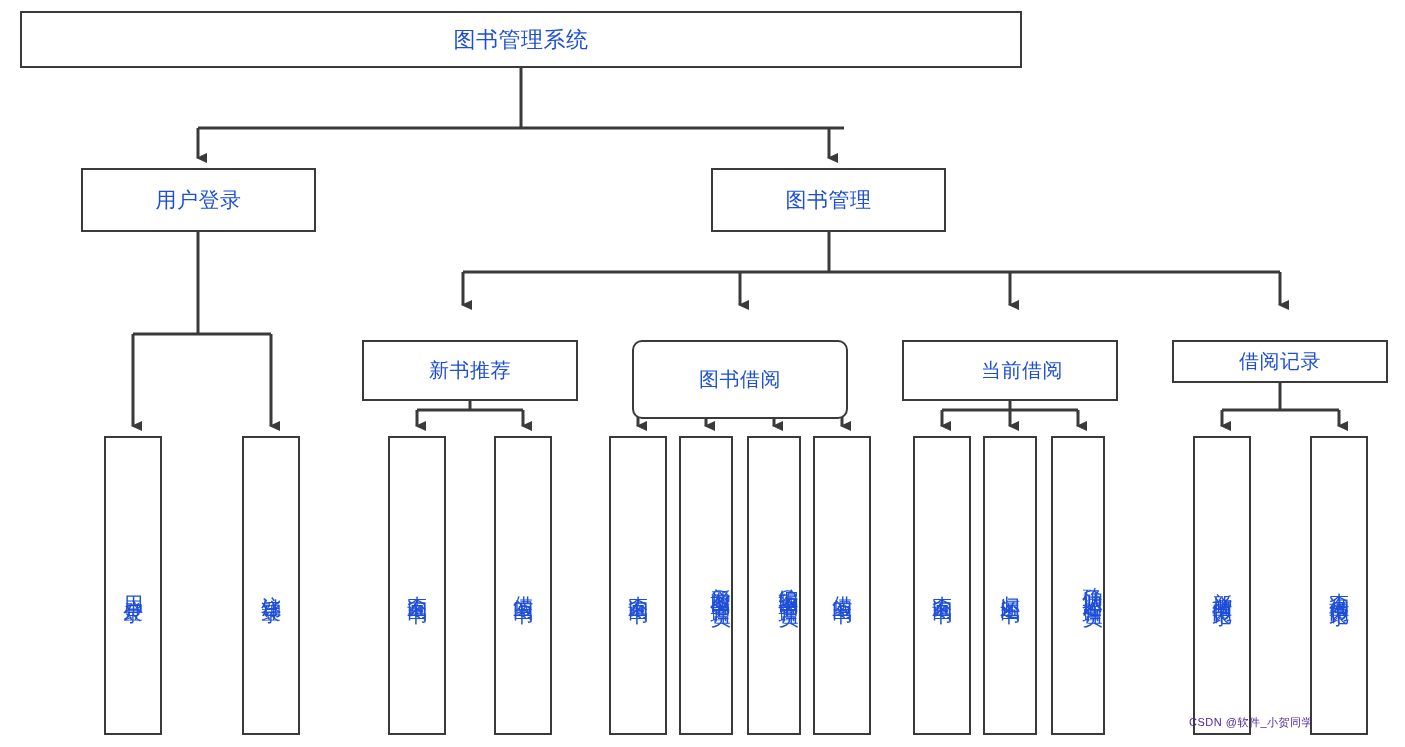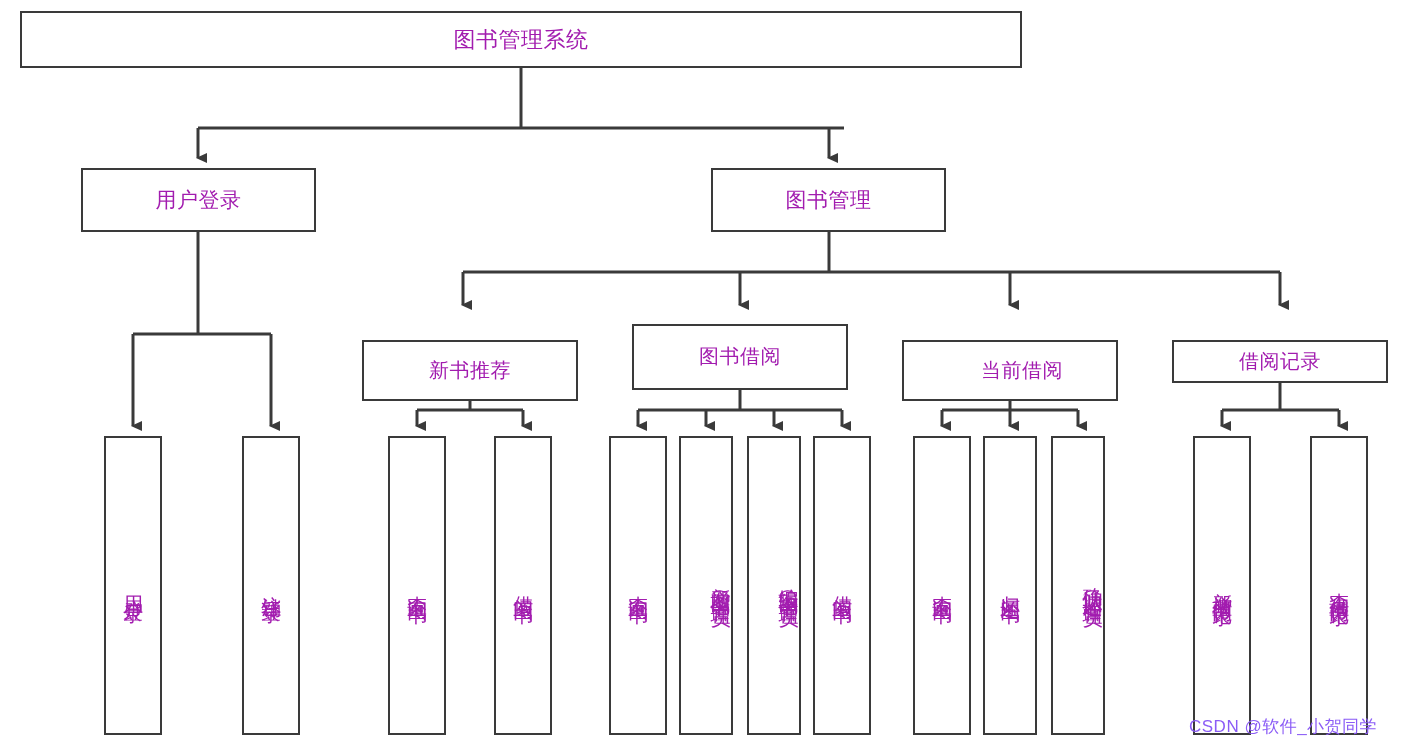"图书管理系统" .node { color: #a21caf -> #1d4ed8 }
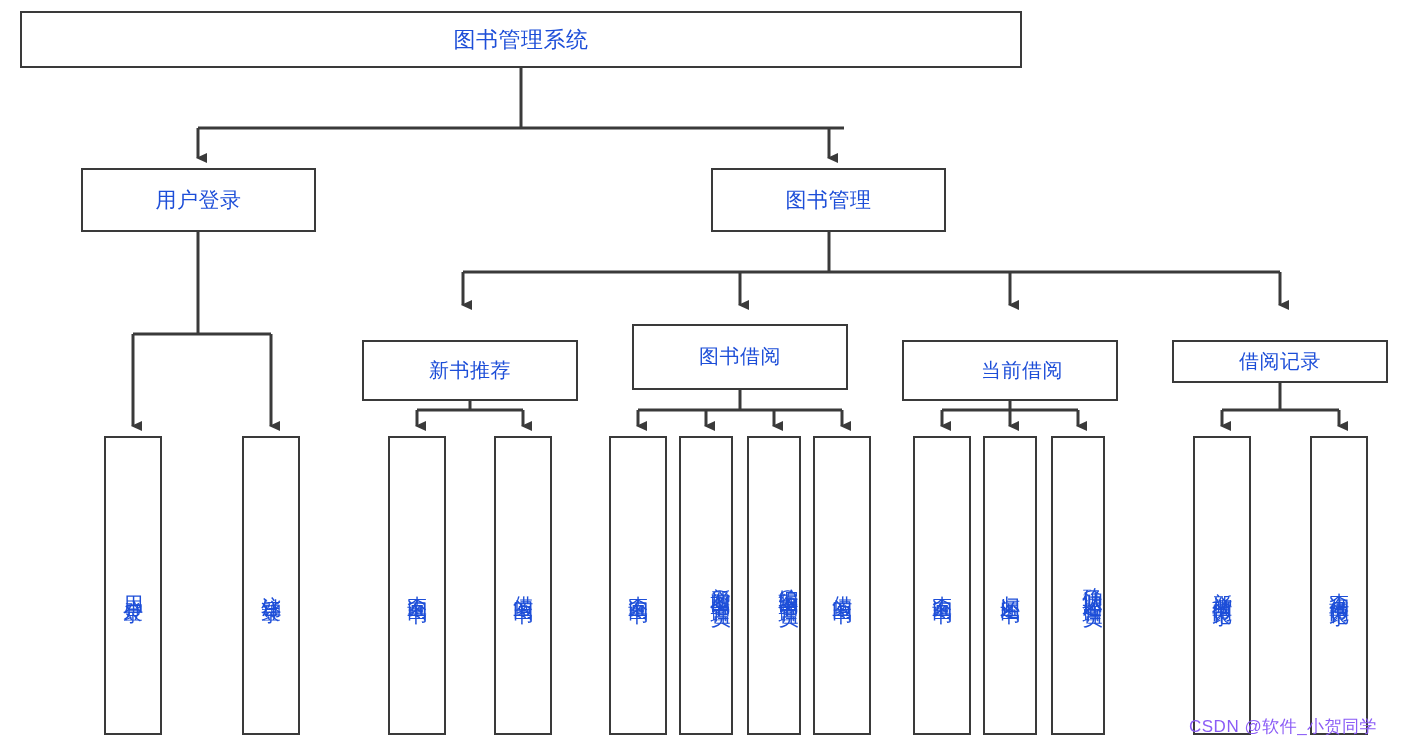"图书借阅" div.node { border-radius: none -> 10px; height: 66px -> 79px; top: 299px -> 315px }
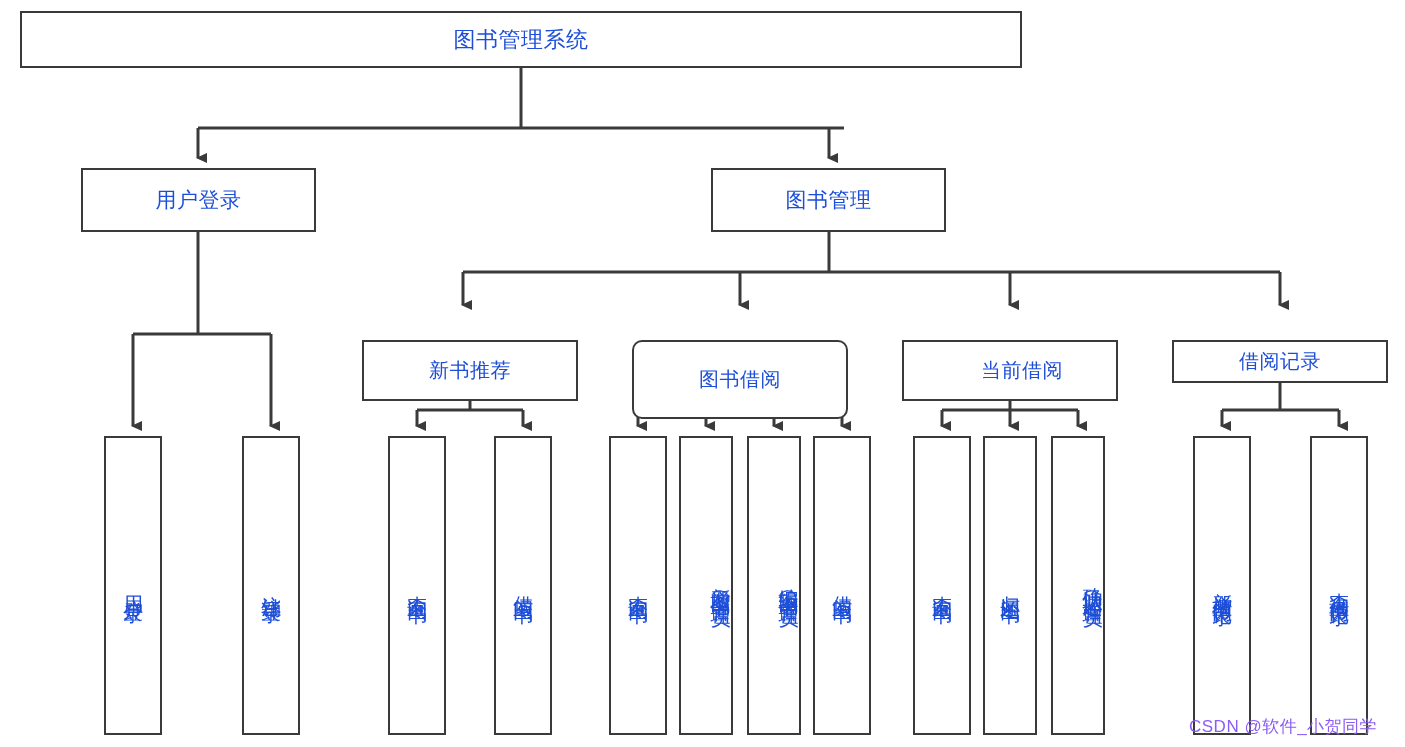"CSDN @软件_小贺同学" .watermark { color: #8b5cf6 -> #4c1d95; font-size: 17px -> 11px }
